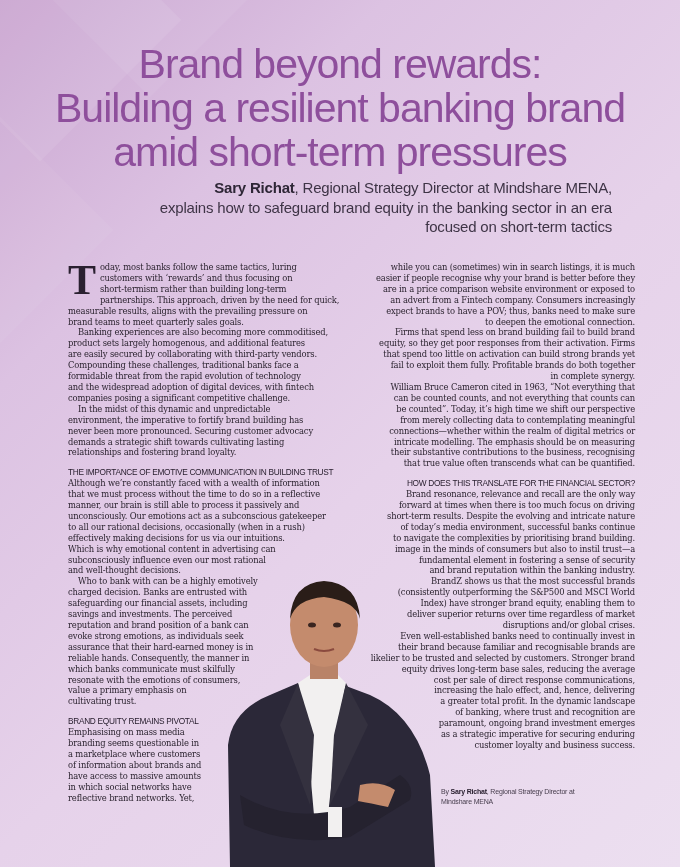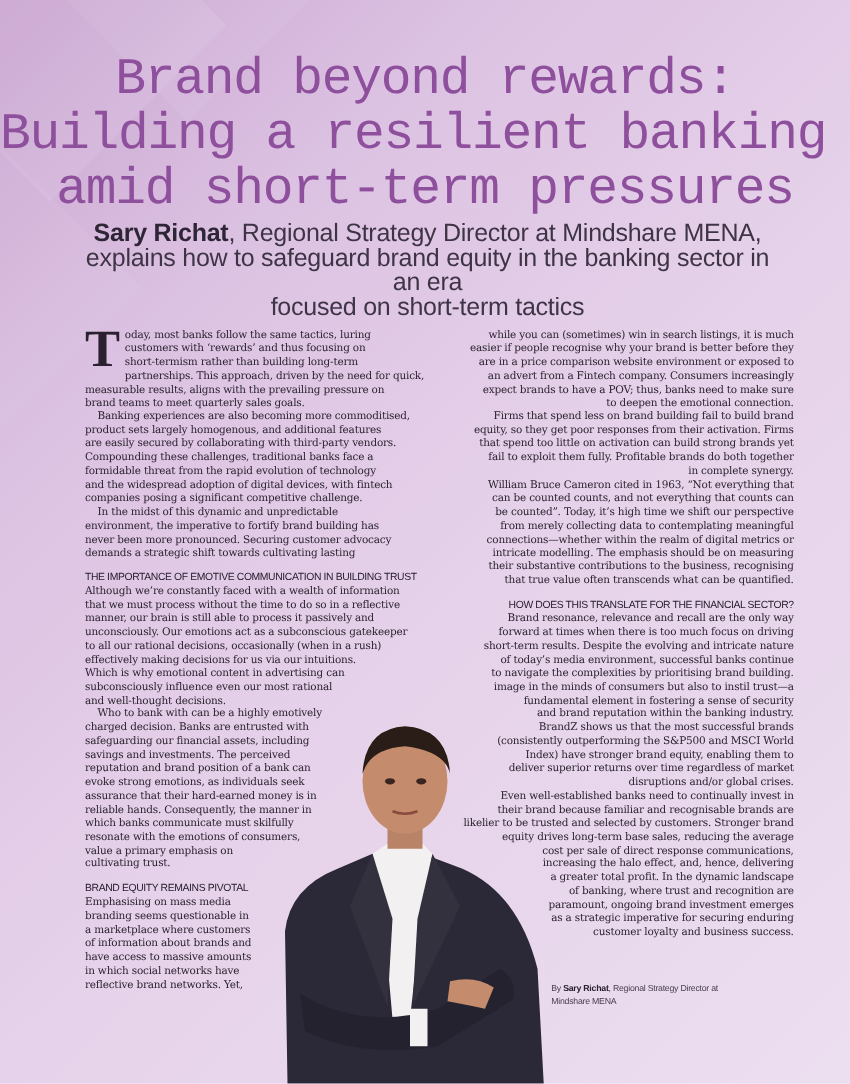"Brand beyond rewards:" .title { font-family: Liberation Mono, monospace -> Liberation Sans, sans-serif }
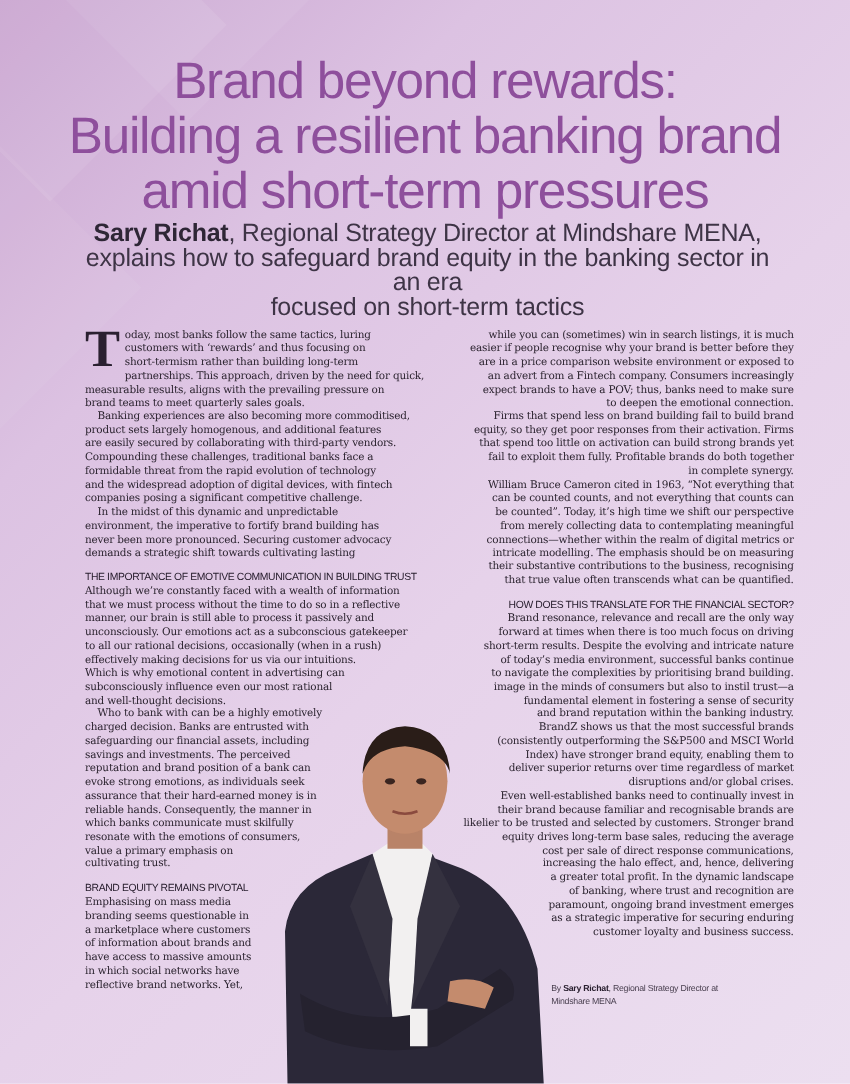"Sary Richat, Regional Strategy Director" .standfirst { font-size: 20px -> 15px; left: 62px -> 52px; text-align: center -> right }
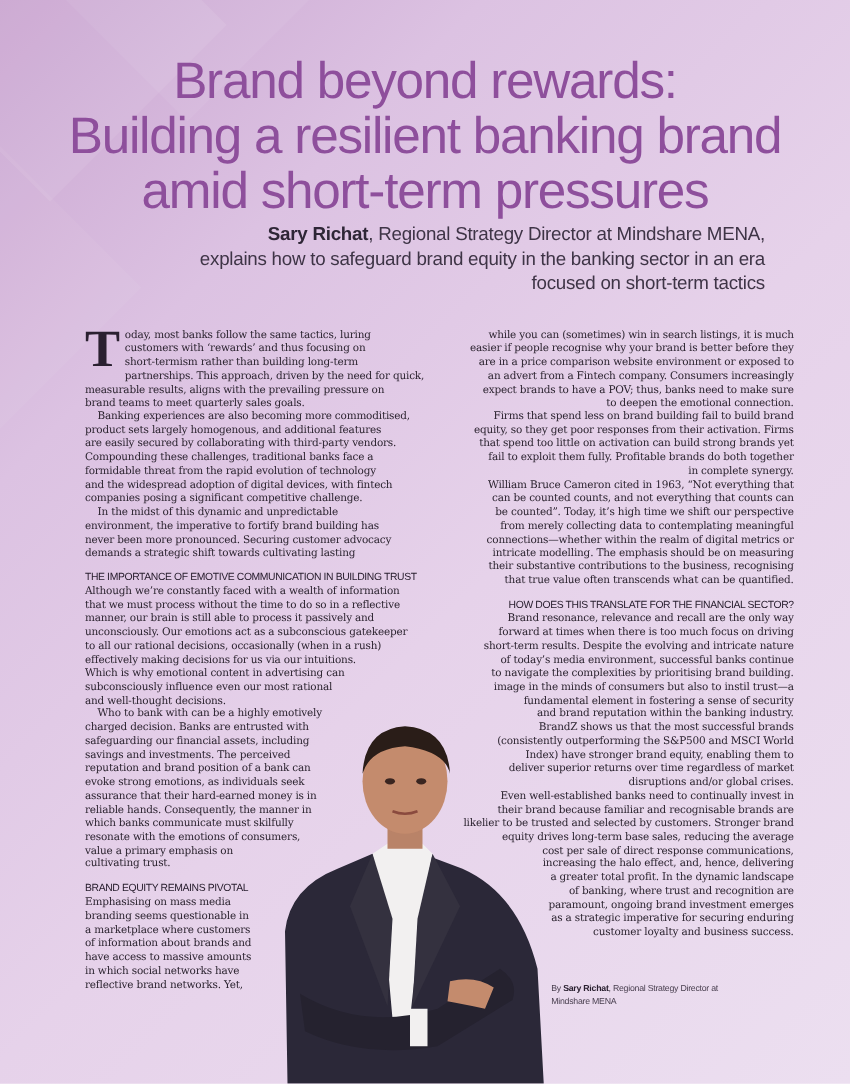"relationships and fostering brand" span.line { html: none -> <span>relationships and fostering brand loyalty.</span> }
